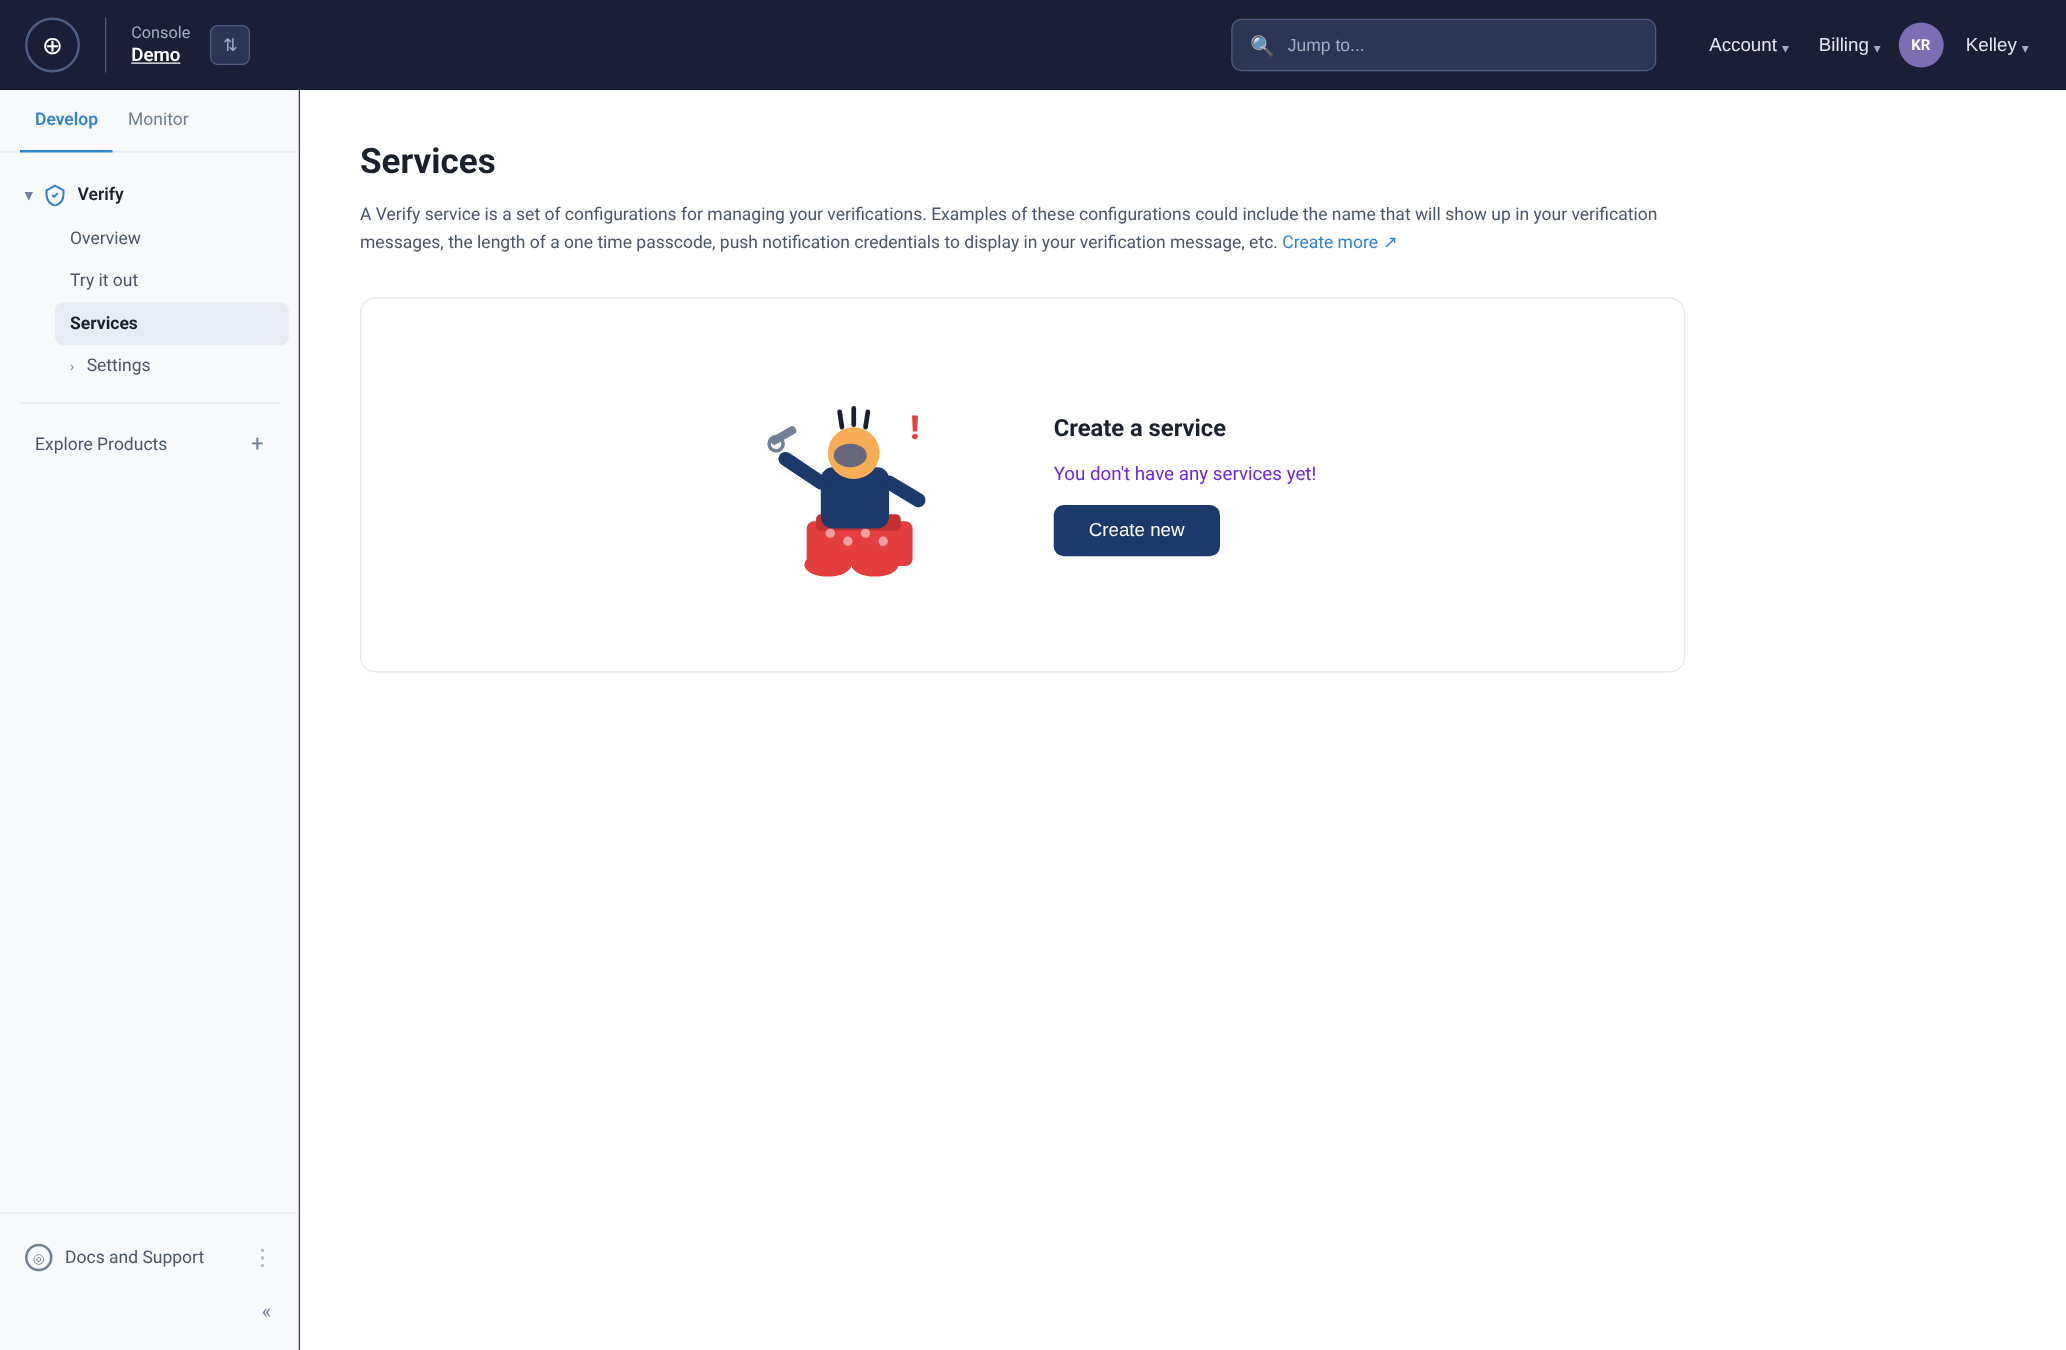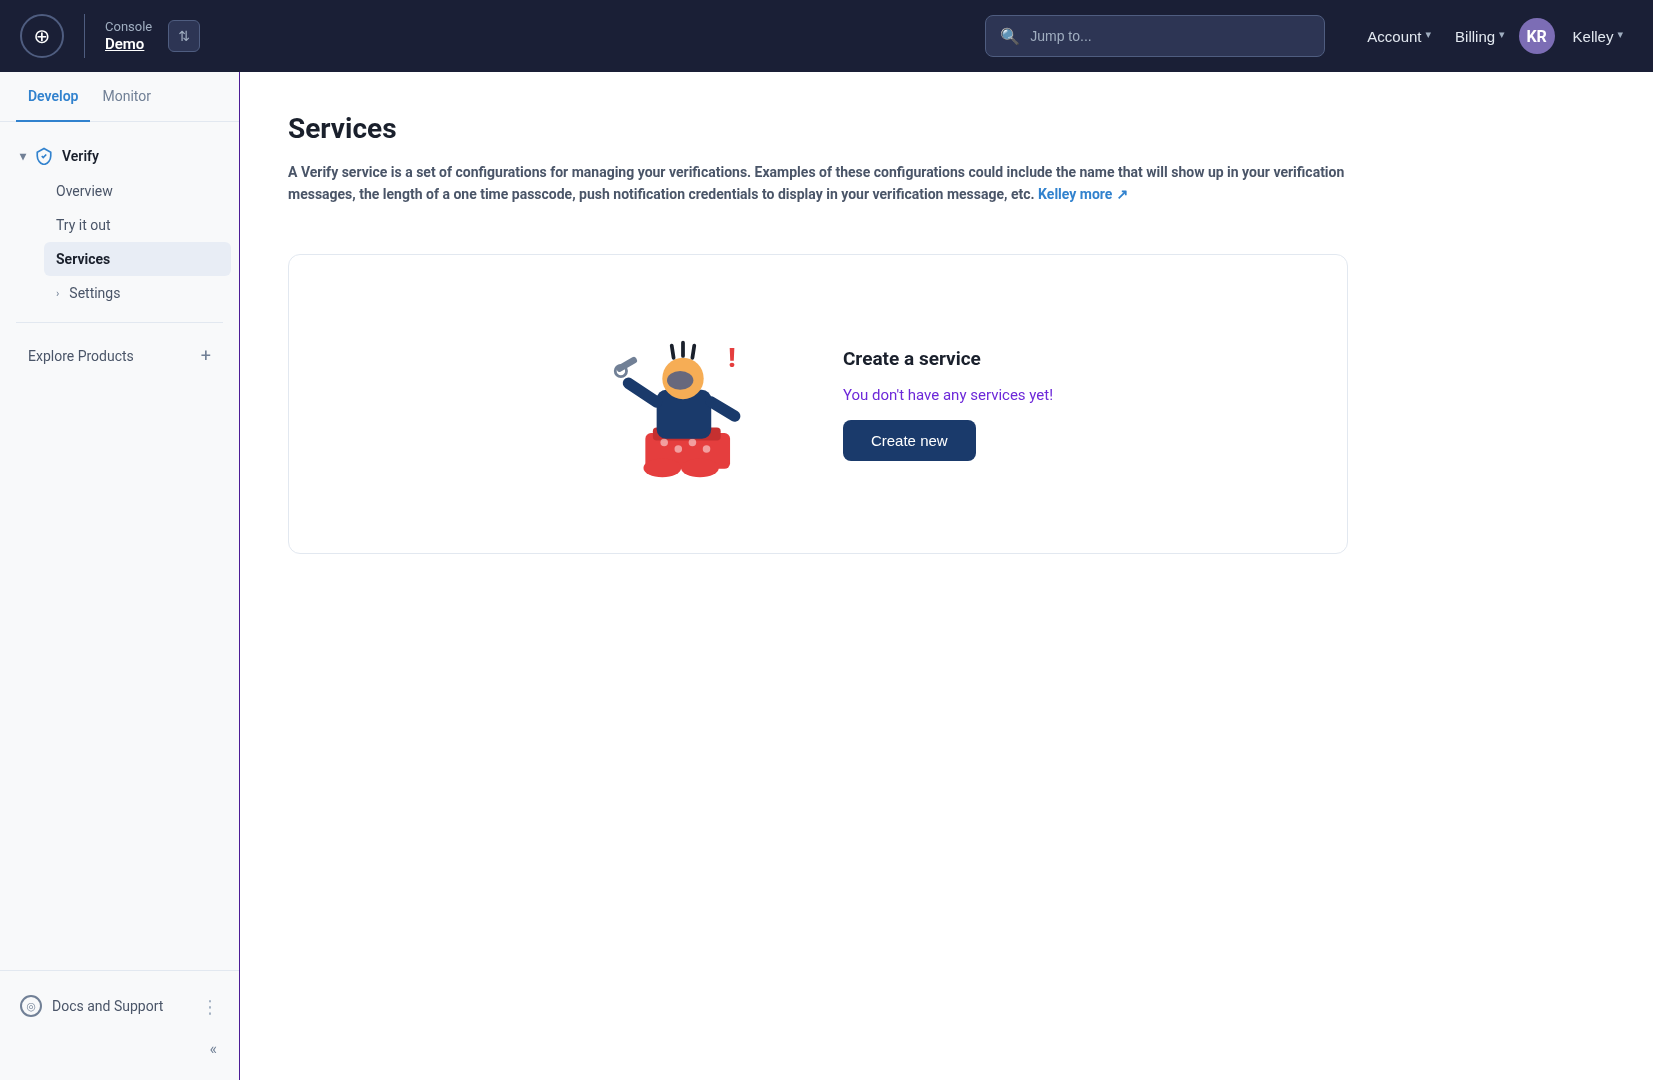"Account" .nav-btn { align-items: flex-start -> flex-end }
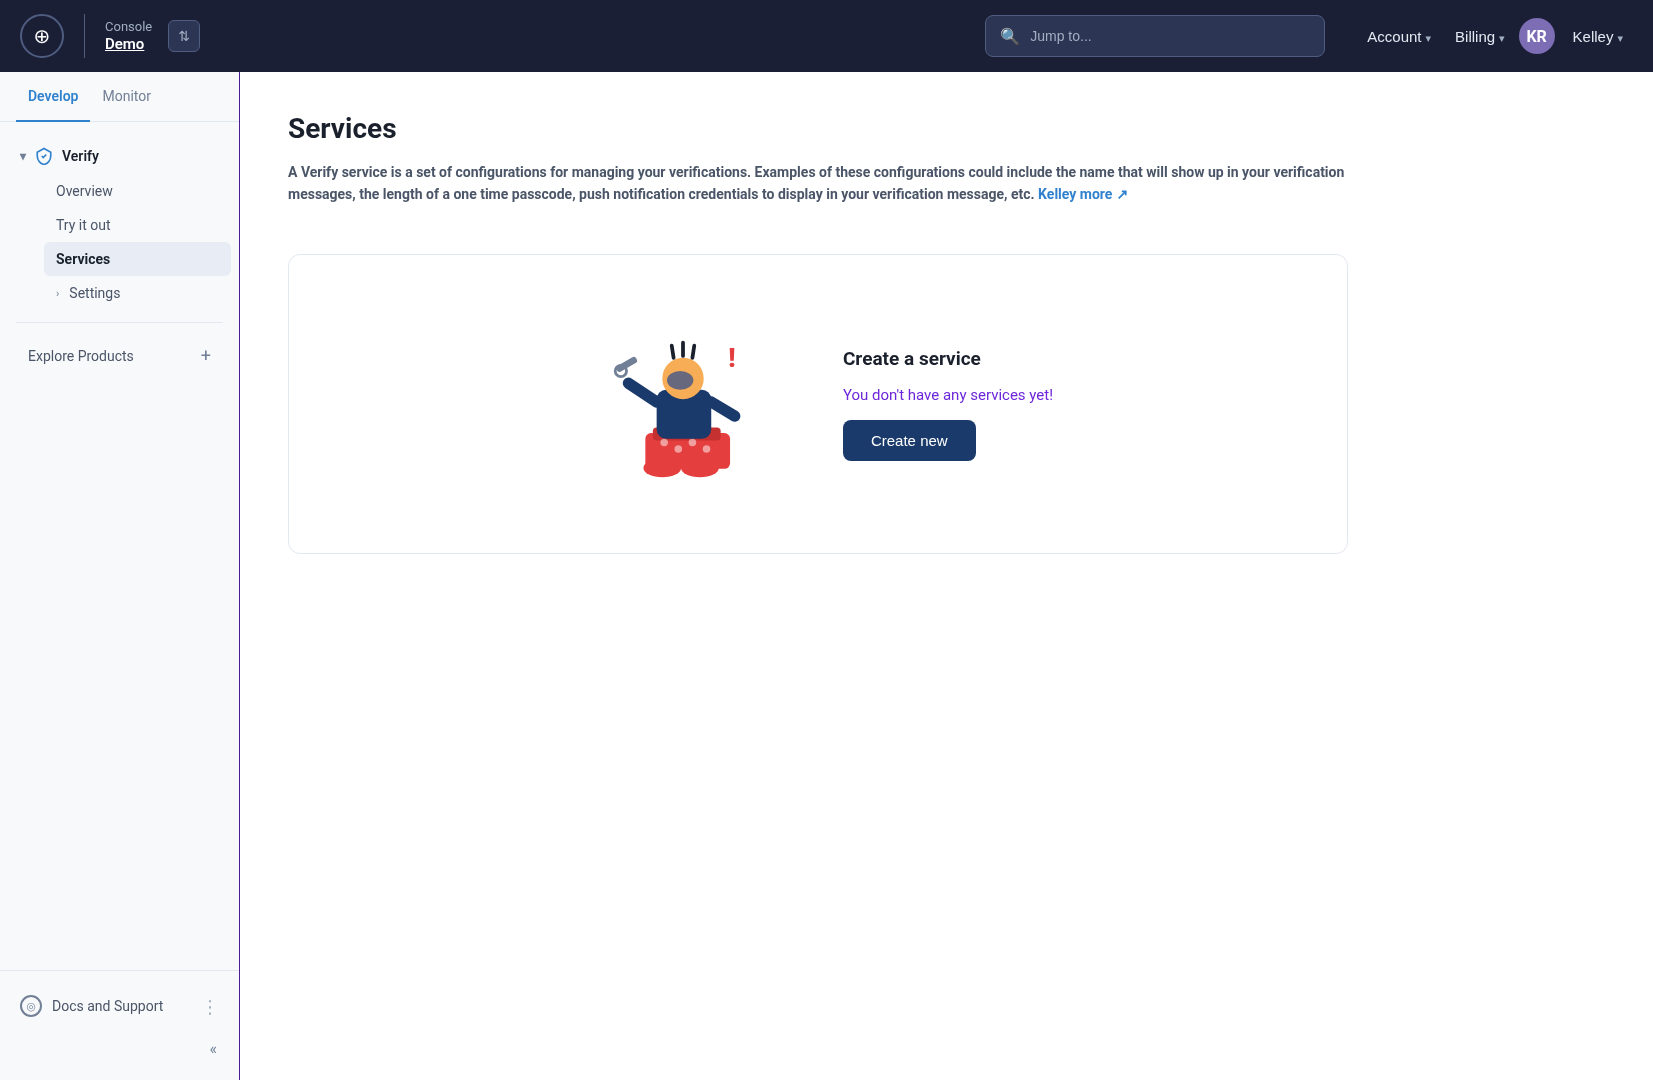"KR" .avatar { font-size: 16px -> 12px }
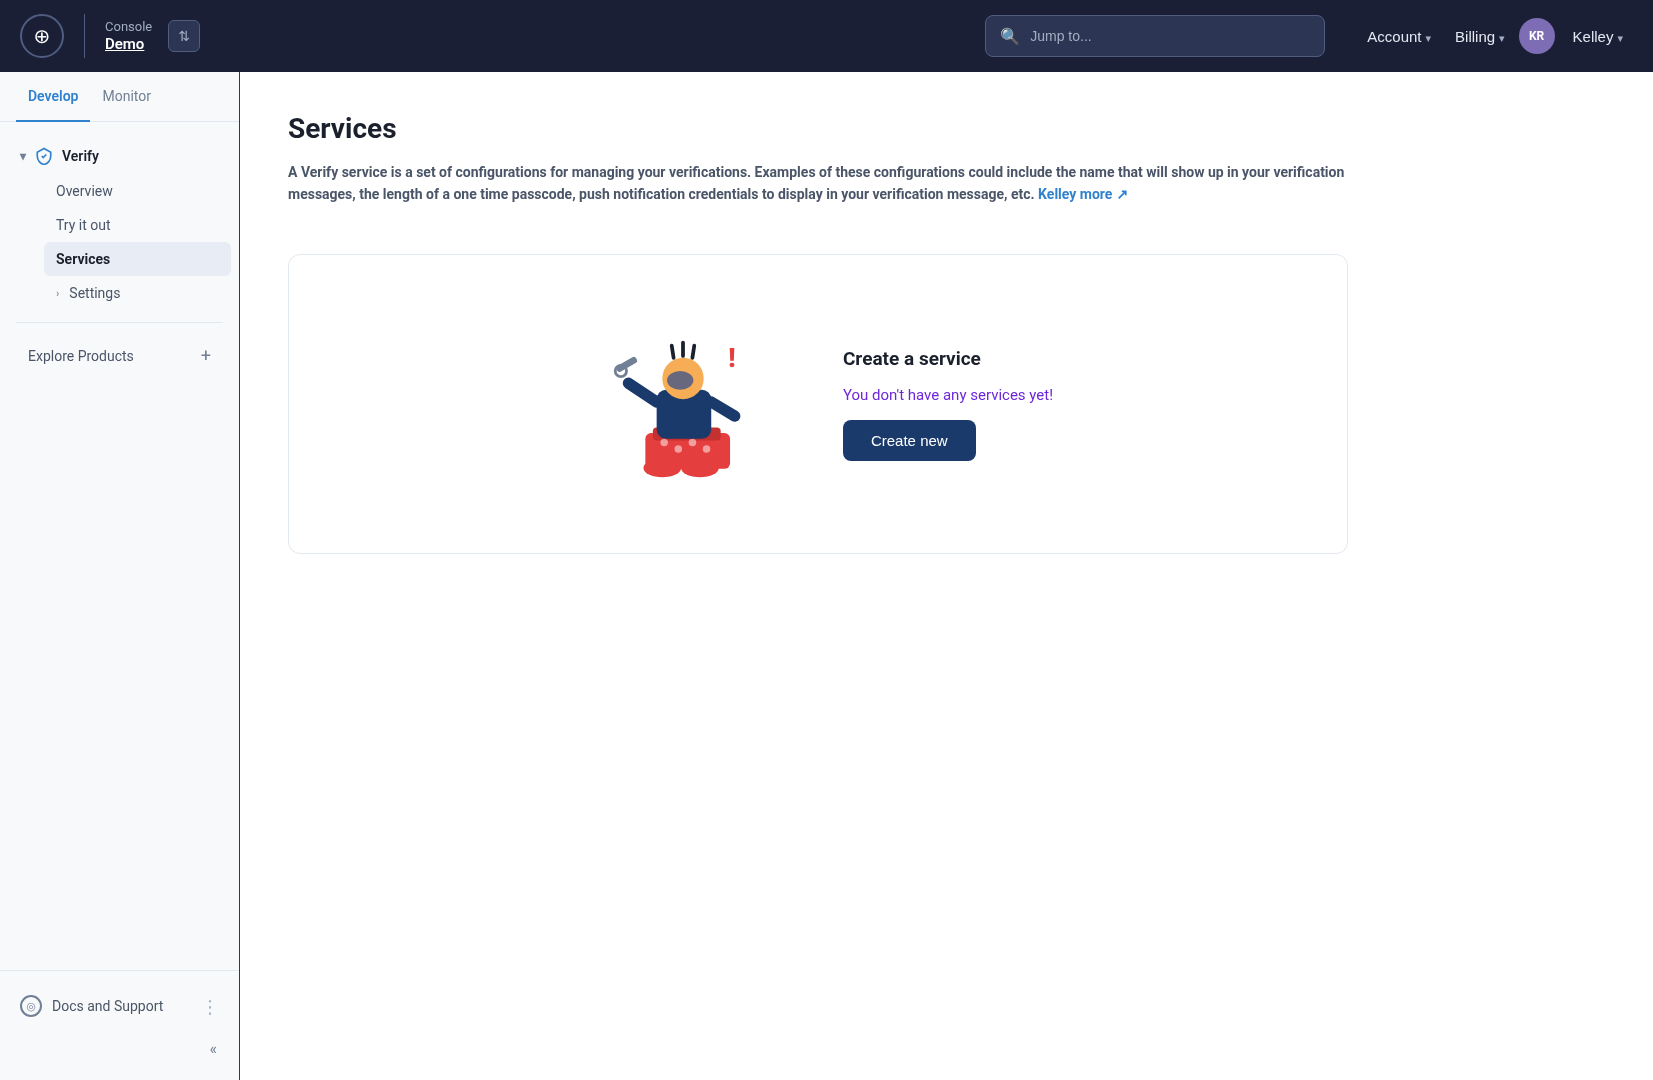"A Verify service is a" .page-desc { font-weight: bold -> none; margin-bottom: 48px -> 32px }
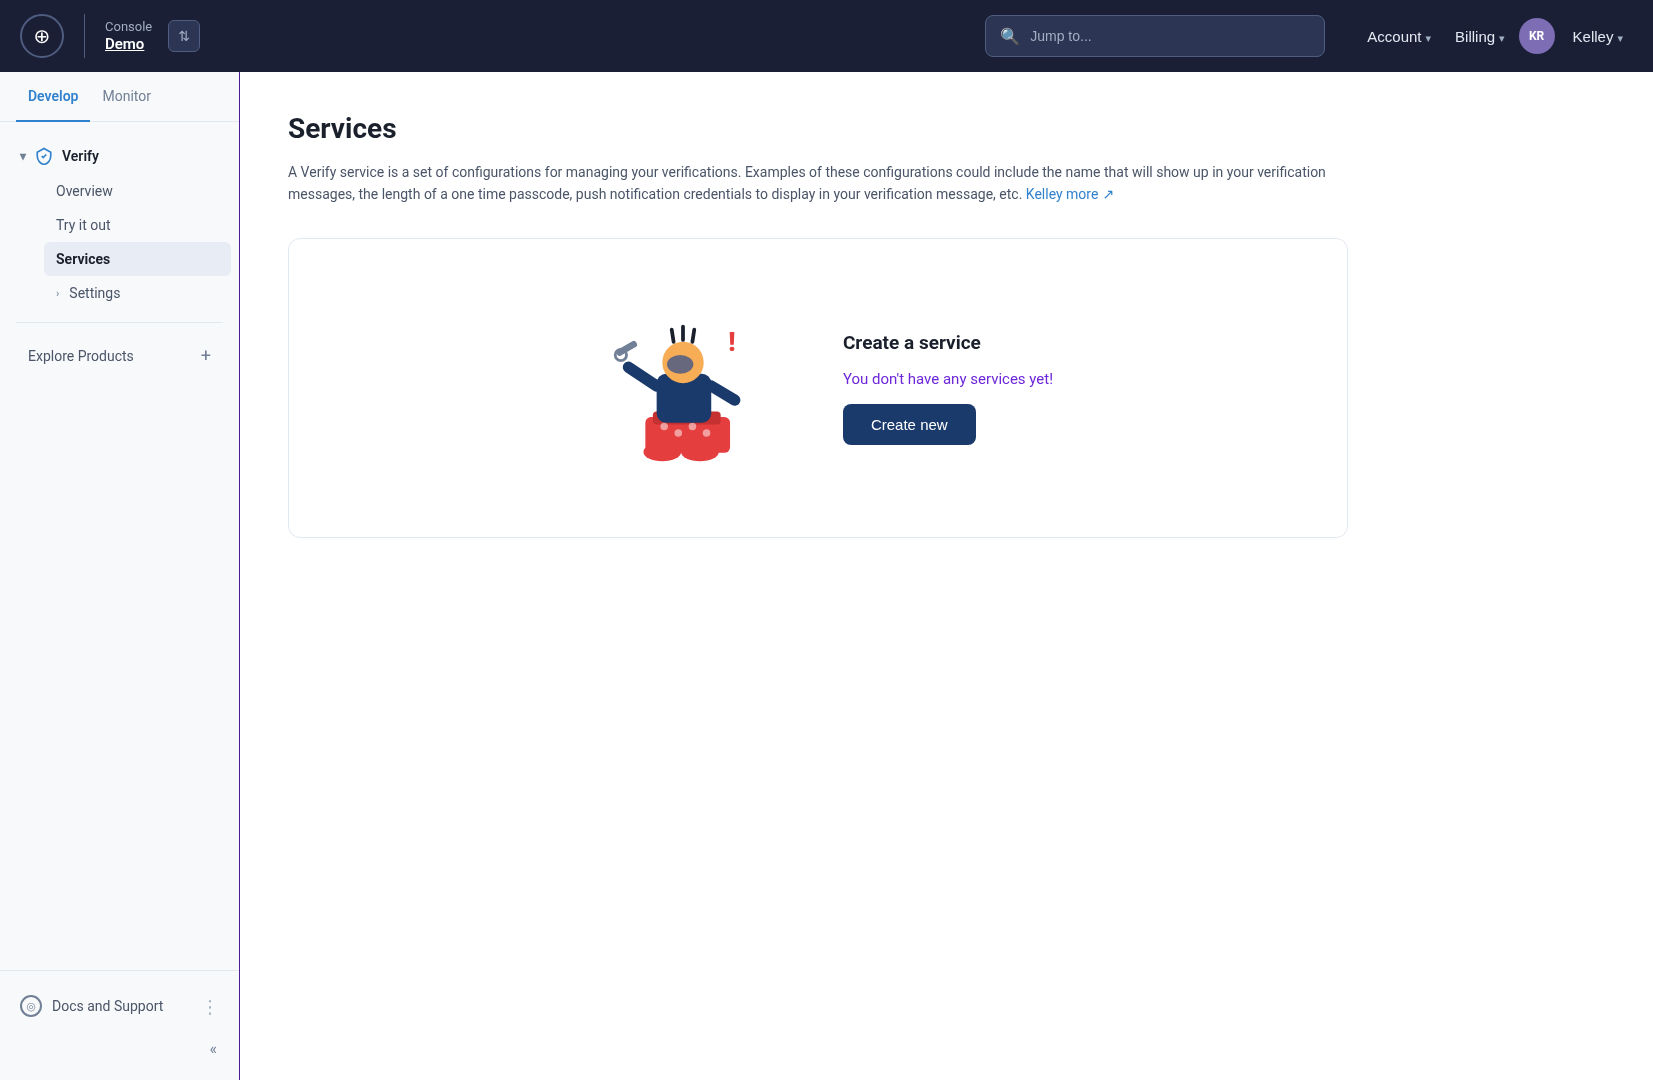"Kelley more" span { text: Kelley -> Create }
